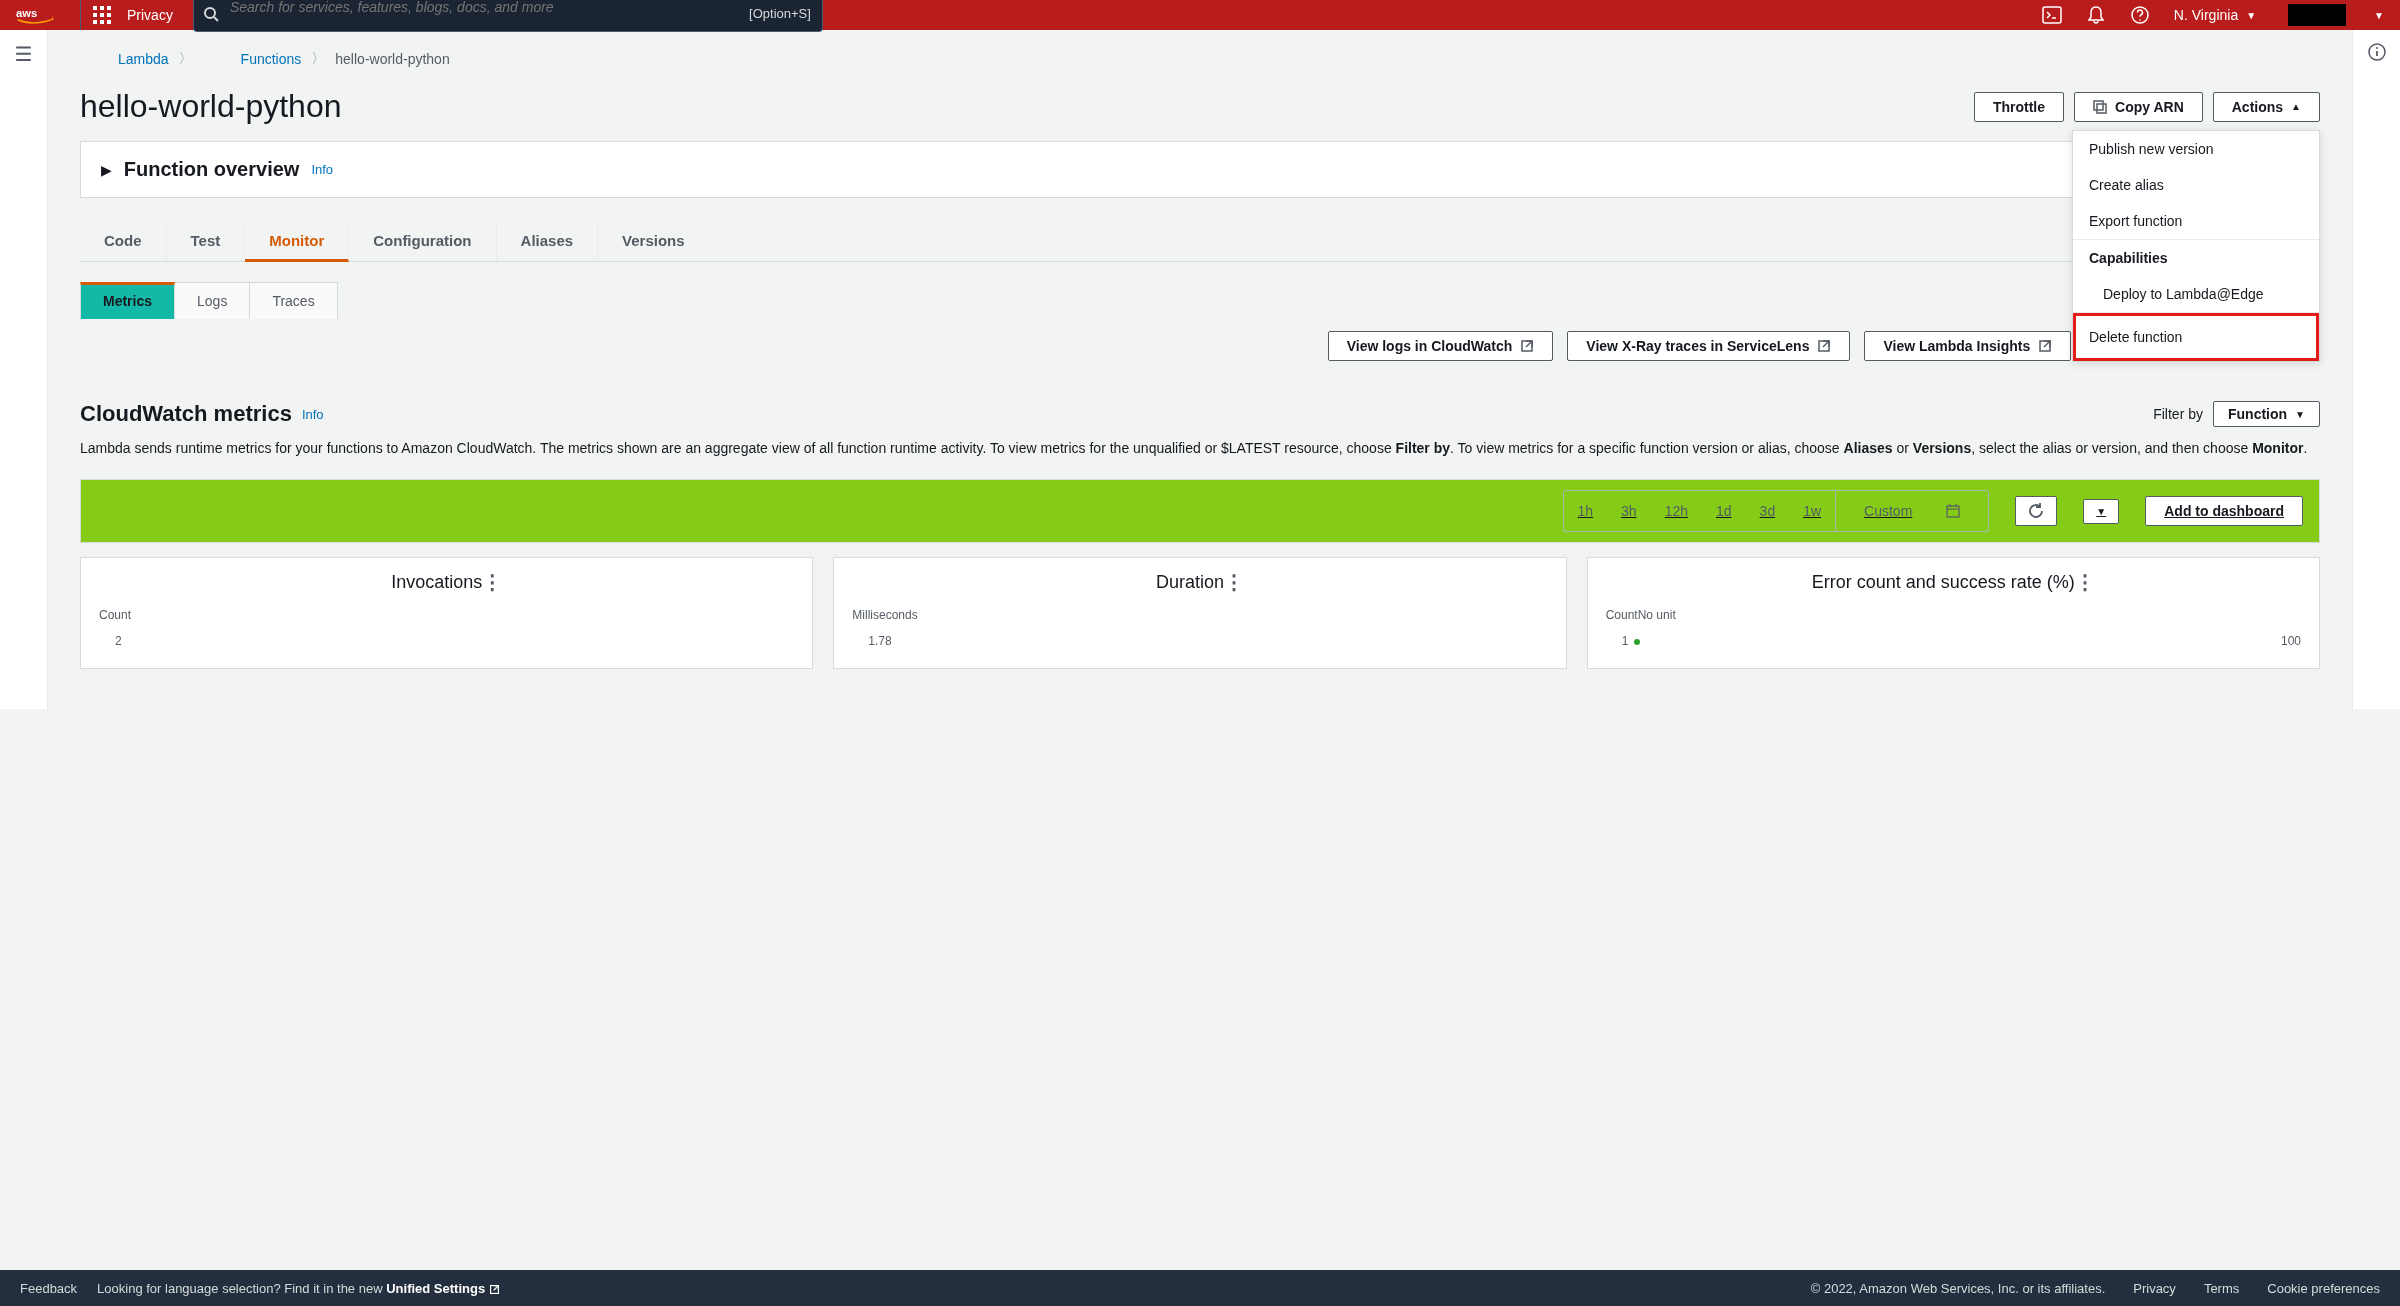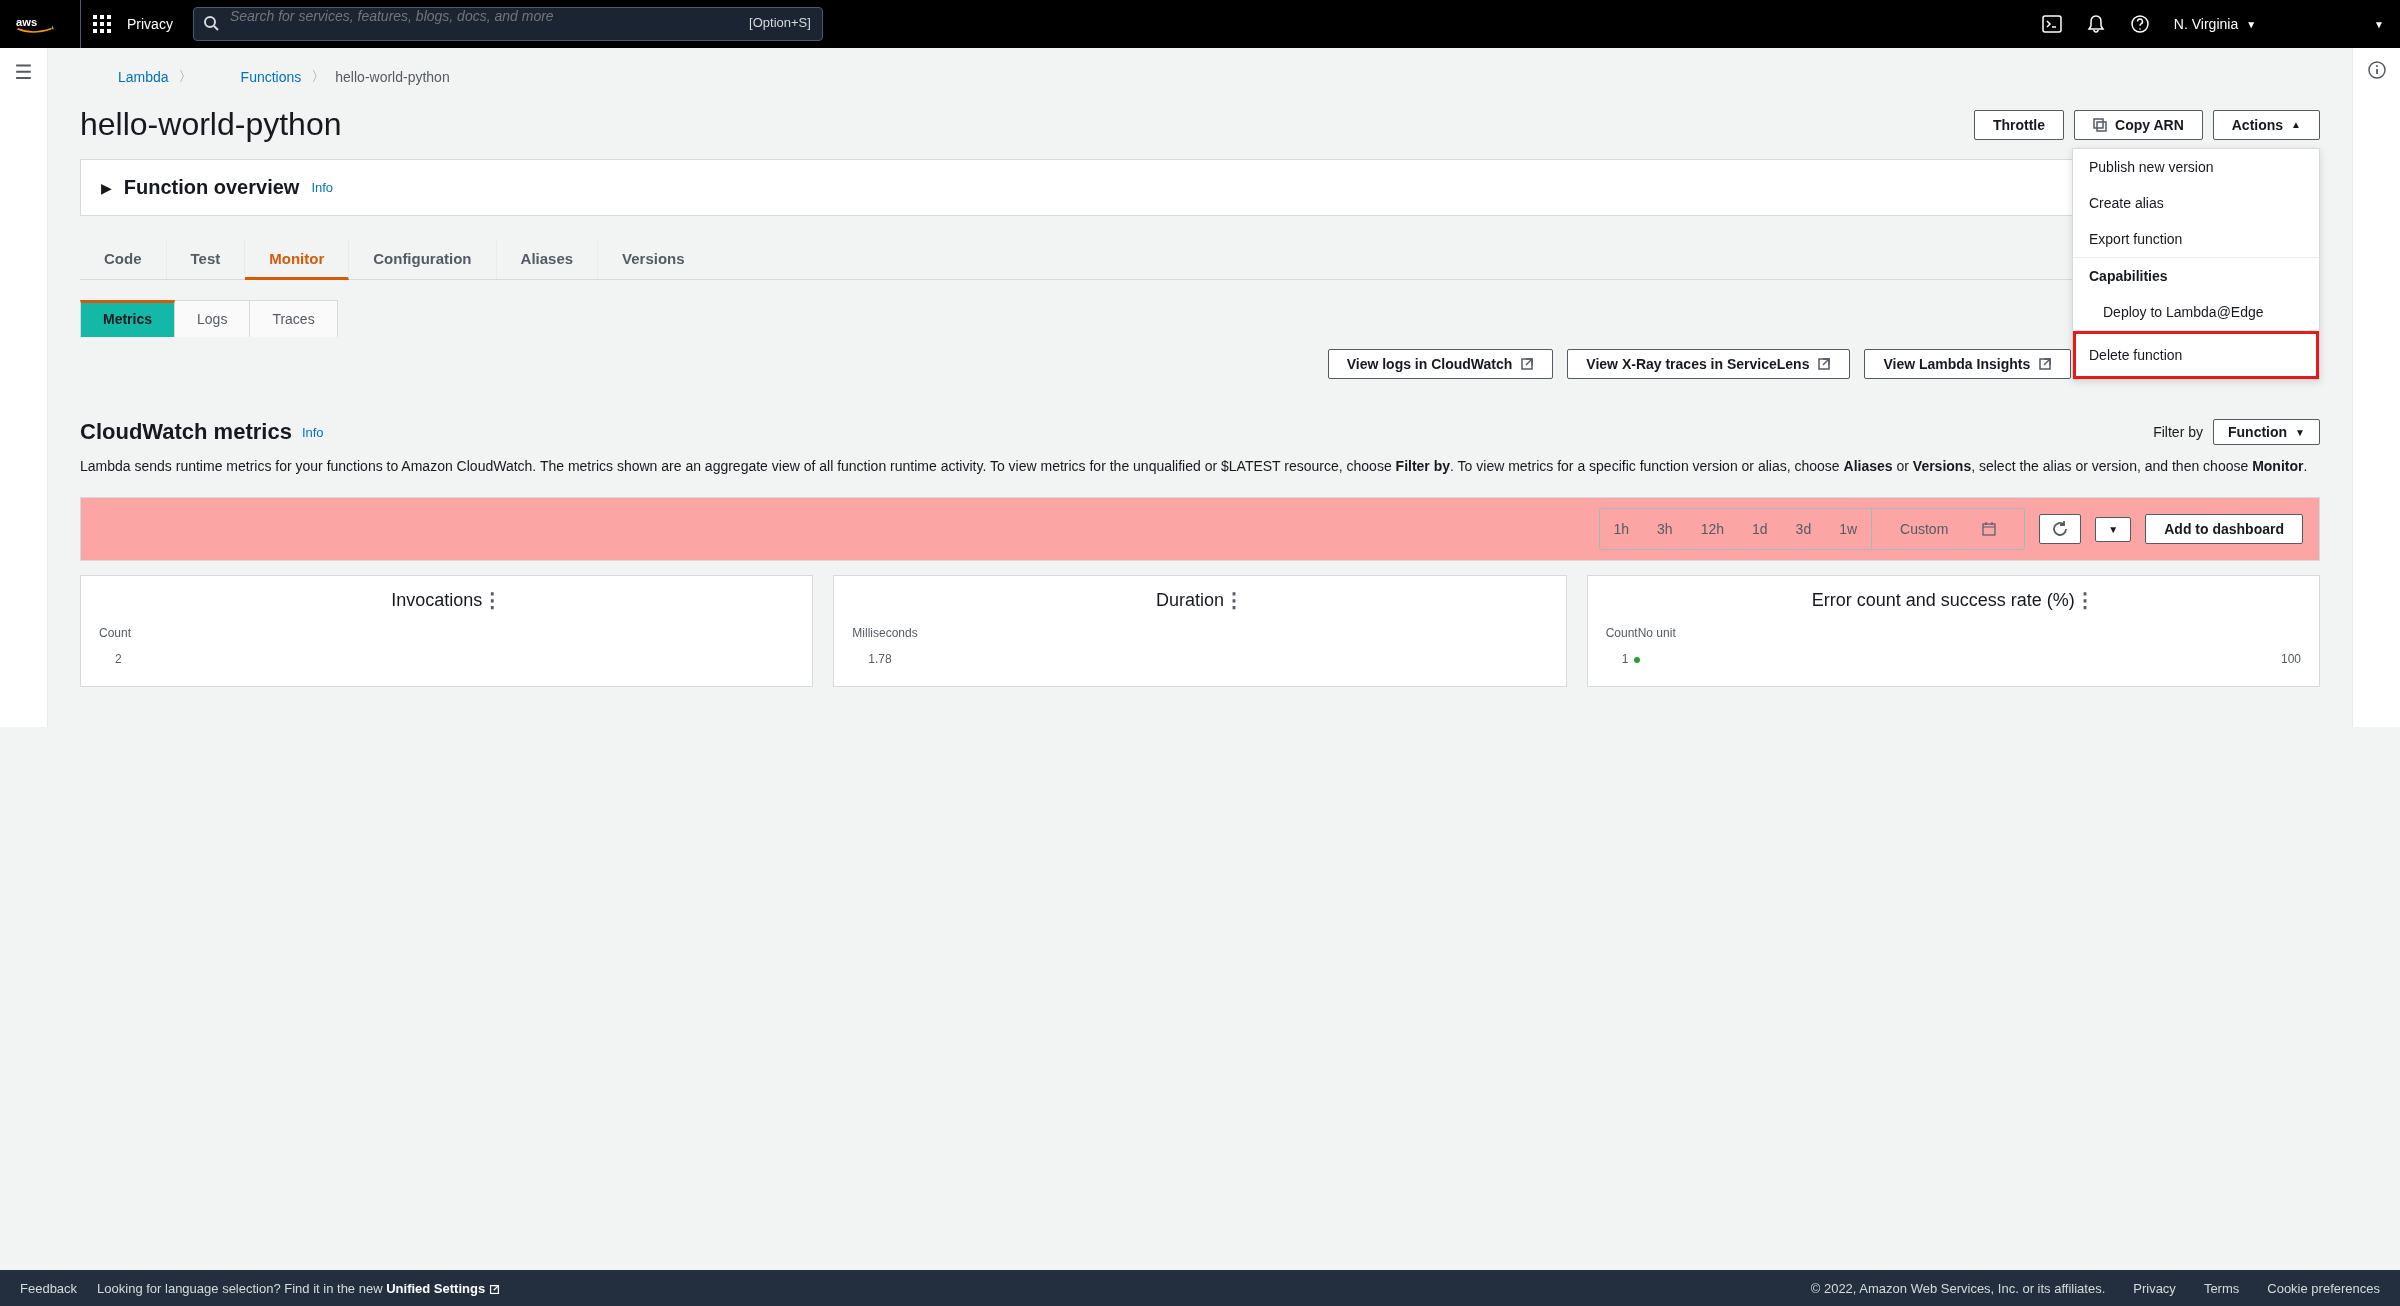"aws" .topnav { background: #000000 -> #b91c1c; height: 48px -> 30px }
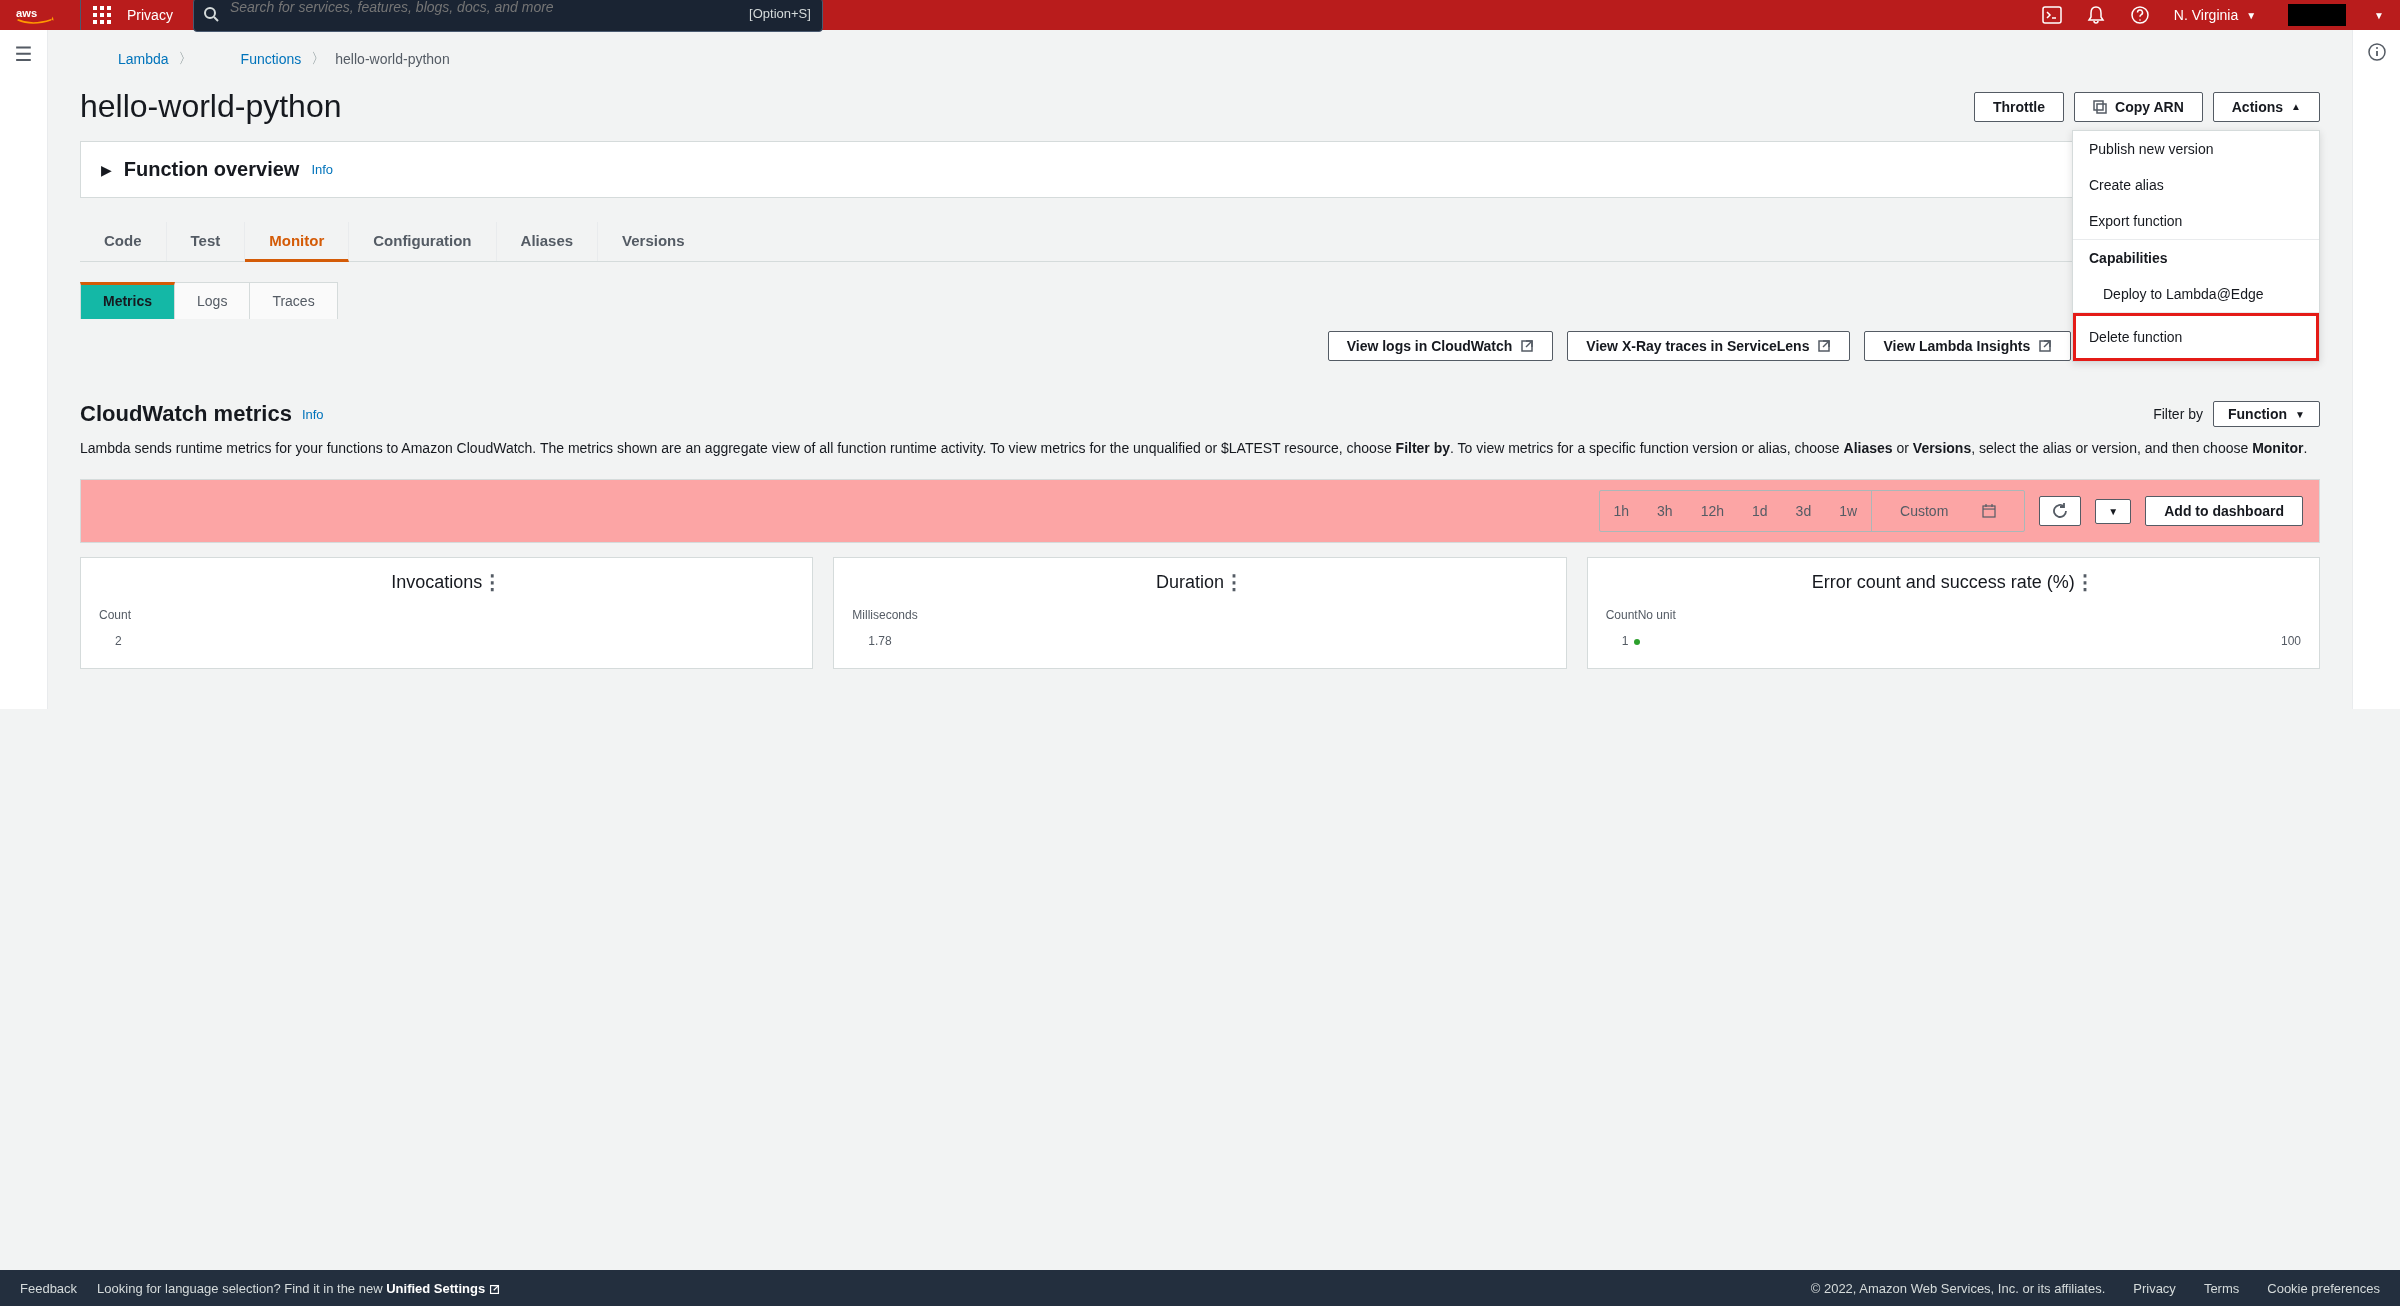"1h" .timebar-panel { background: #fca5a5 -> #84cc16; gap: 14px -> 26px; text-decoration: none -> underline }
